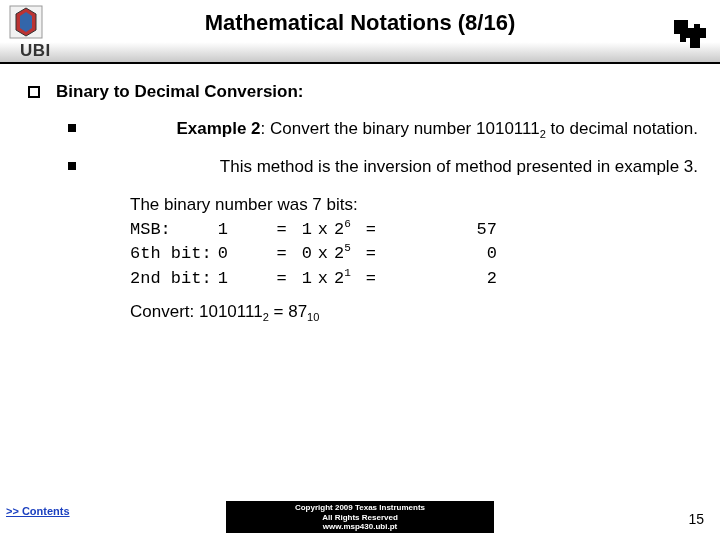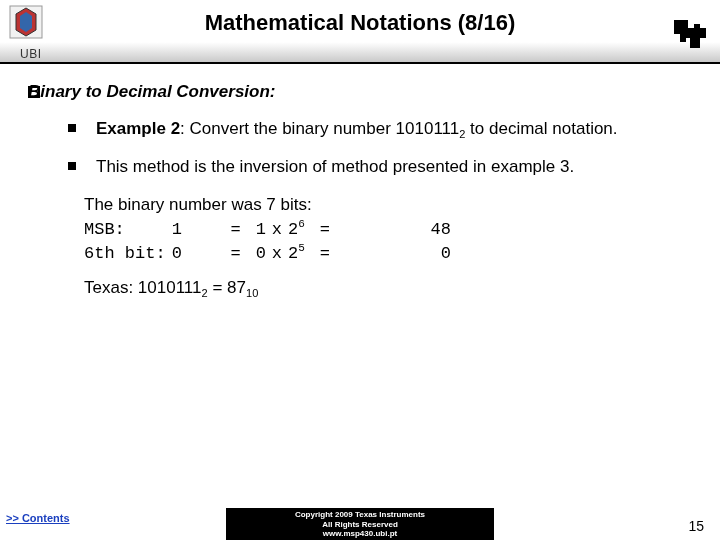"UBI" .ubi { font-size: 12px -> 17px; font-weight: normal -> bold }
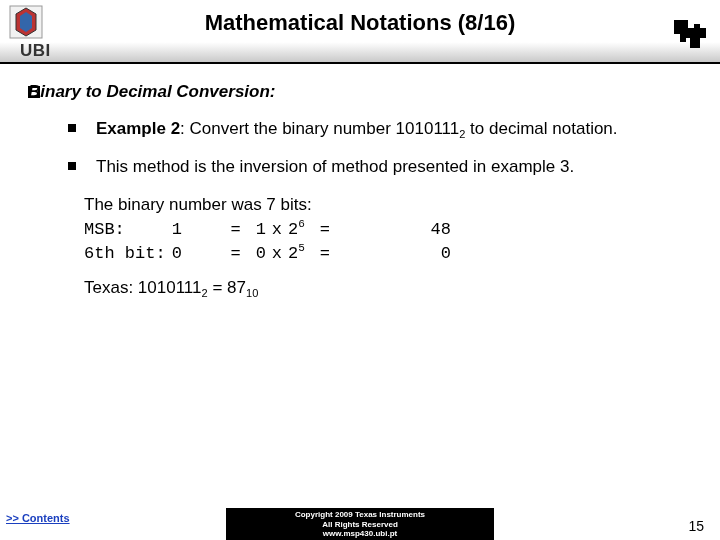"Binary to Decimal Conversion:" .l1 { font-style: italic -> none; padding-left: none -> 28px }
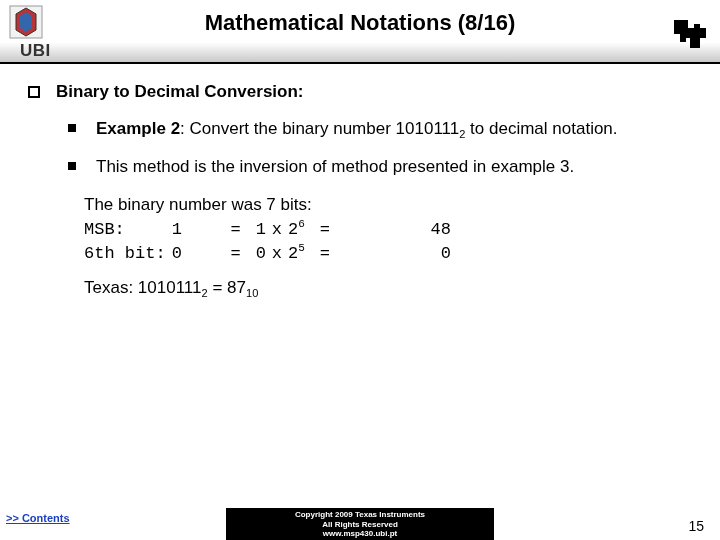"Example 2: Convert the binary" .l2 { text-align: none -> right }
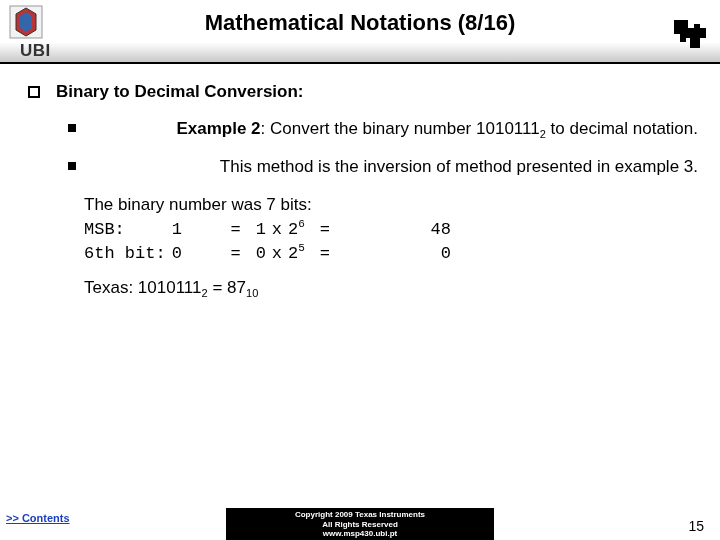"The binary number was 7" .work { margin-left: 56px -> 102px }
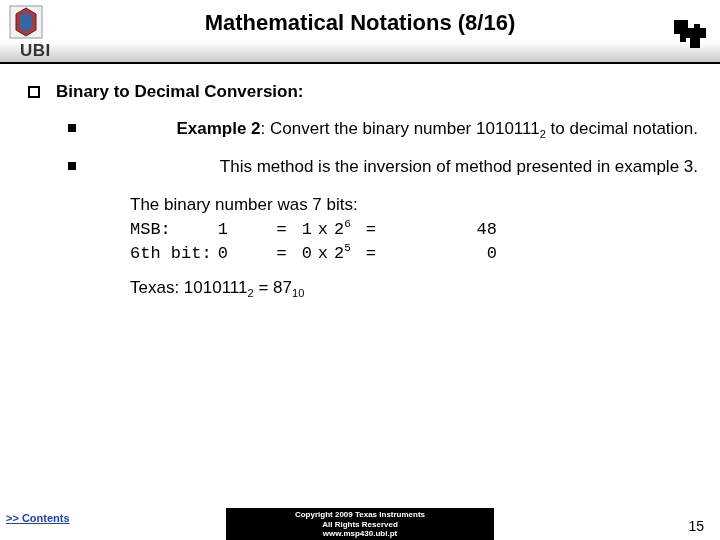"48" td.val { text: 48 -> 57 }
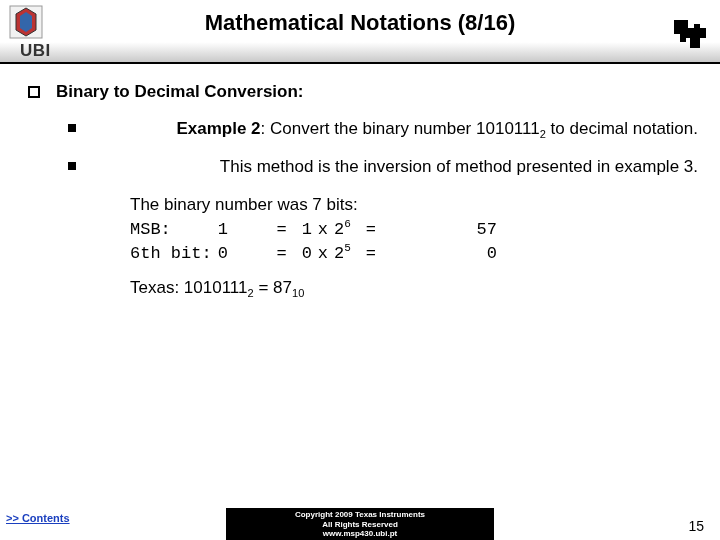"2nd bit:" tr { html: none -> <tr> <td>2nd bit:</td> <td>1</td> <td>=</td> <td>1</td> <td>x</td> <td><span>2</span><span>1</span></td> <td>=</td> <td></td> <td>2</td> </tr> }
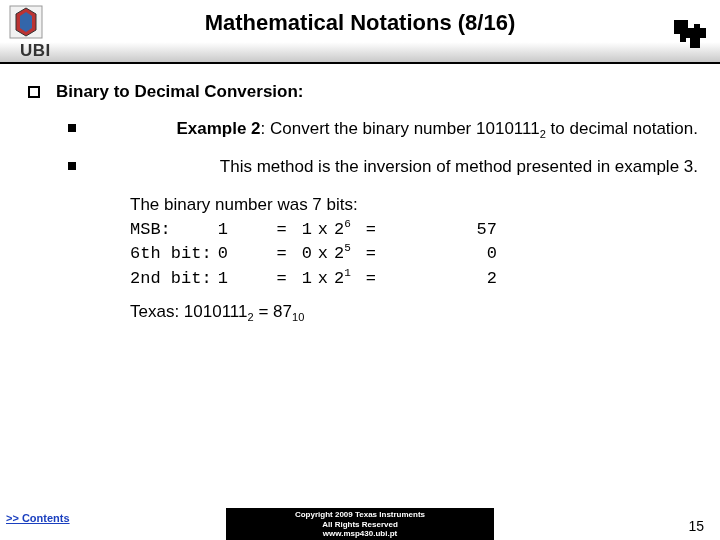"Texas:" span { text: Texas -> Convert }
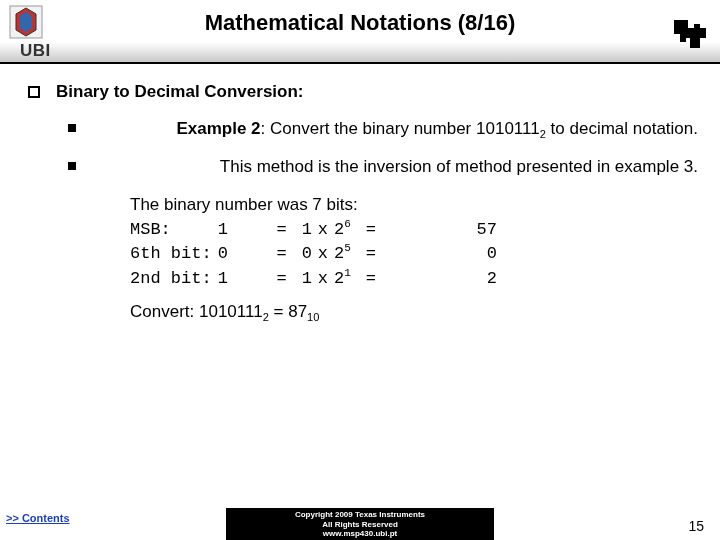">> Contents" .footer { bottom: 0 -> 7px }
